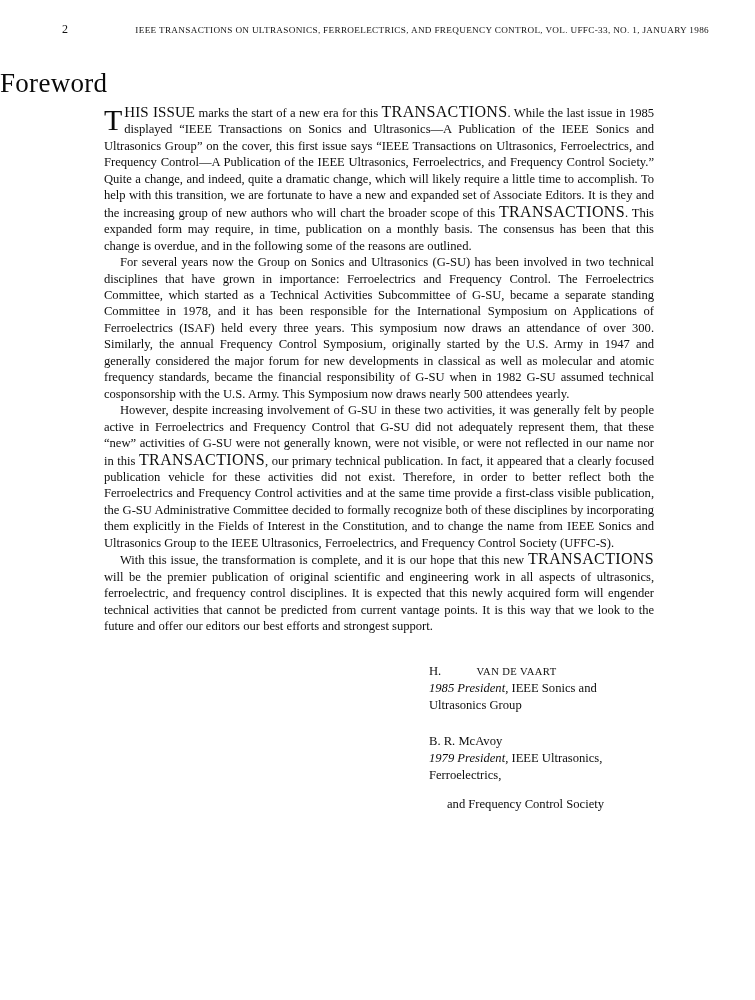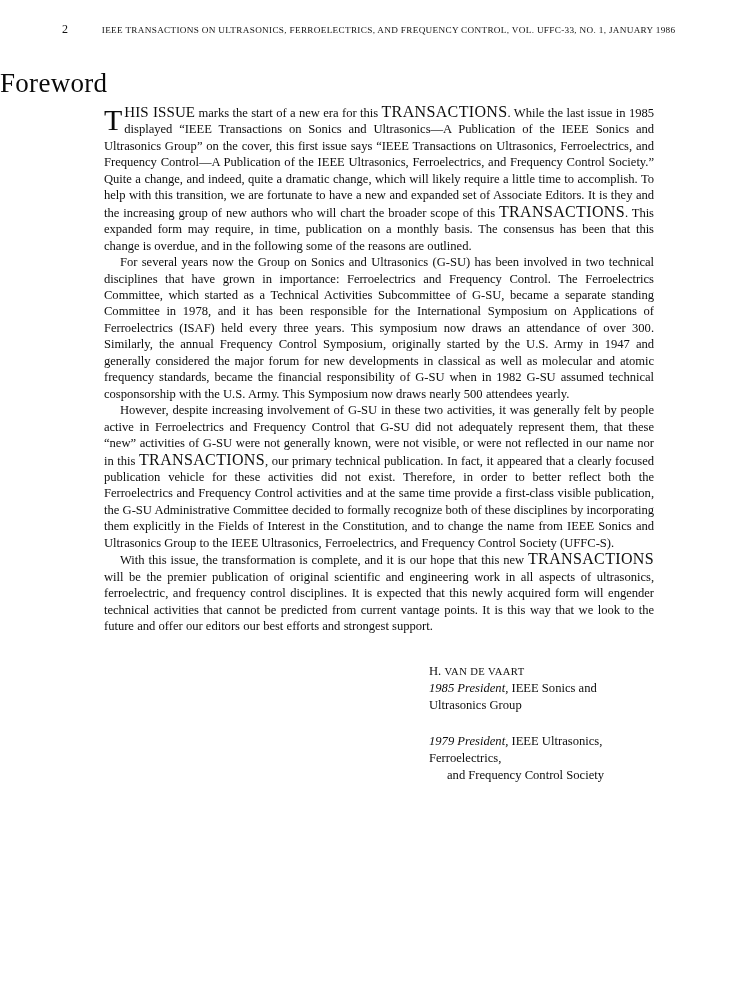"IEEE TRANSACTIONS ON ULTRASONICS," .head-citation { text-align: center -> right }
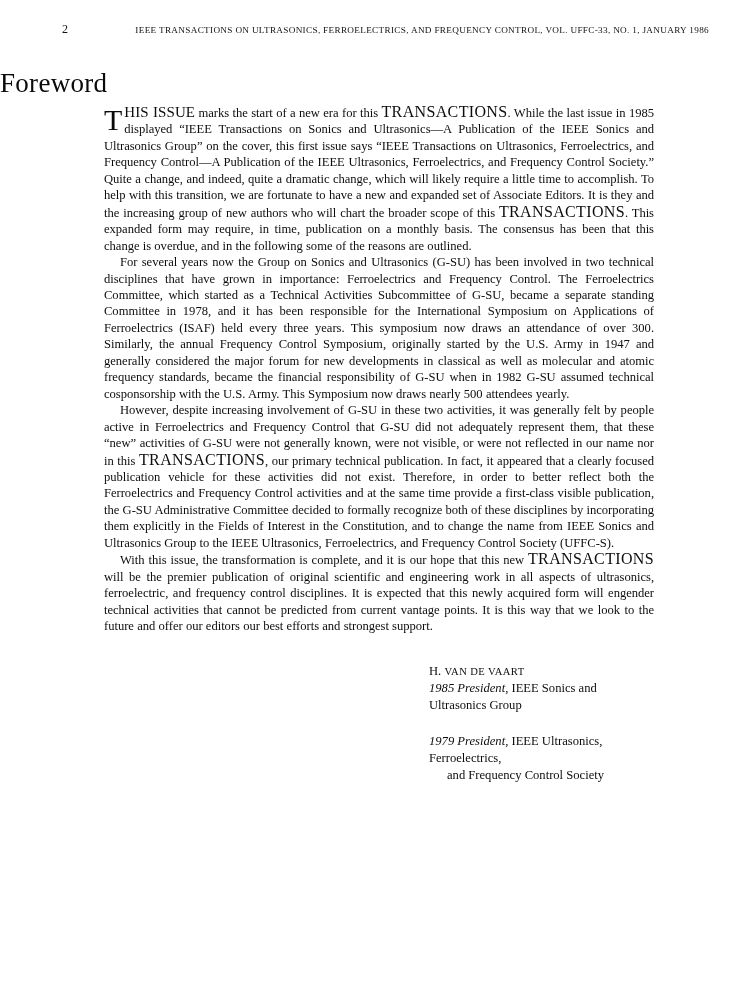"VAN DE VAART" .sig-name .sc { margin-left: none -> 32px }
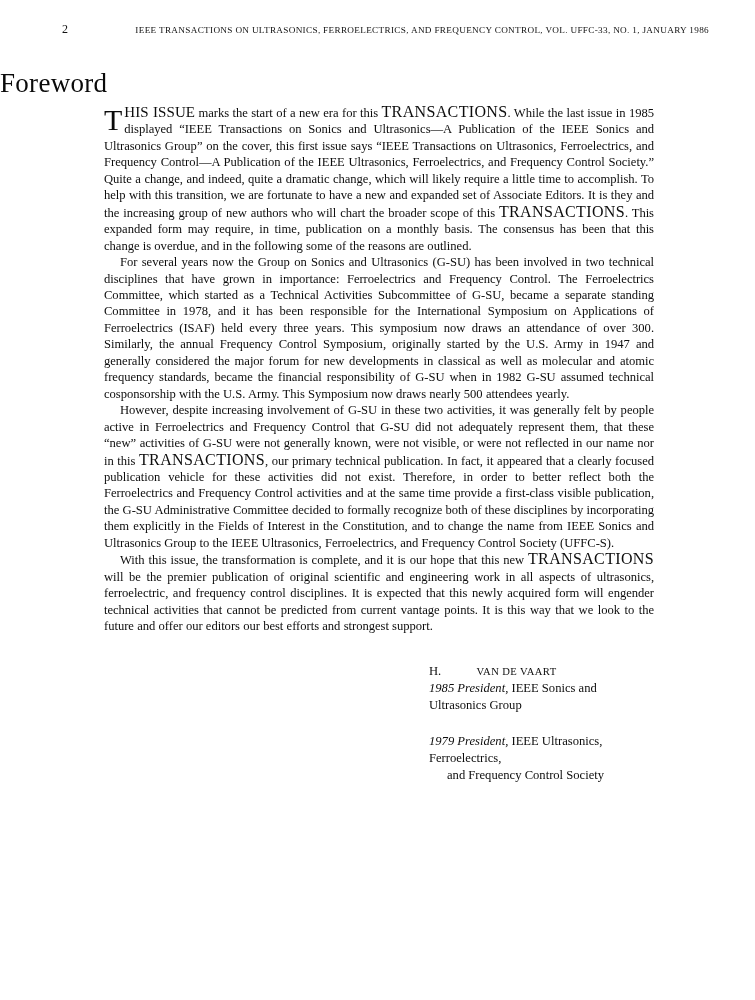"B. R. McAvoy" div.sig-name { html: none -> <div><span>B. R. McAvoy</span><span></span></div> }
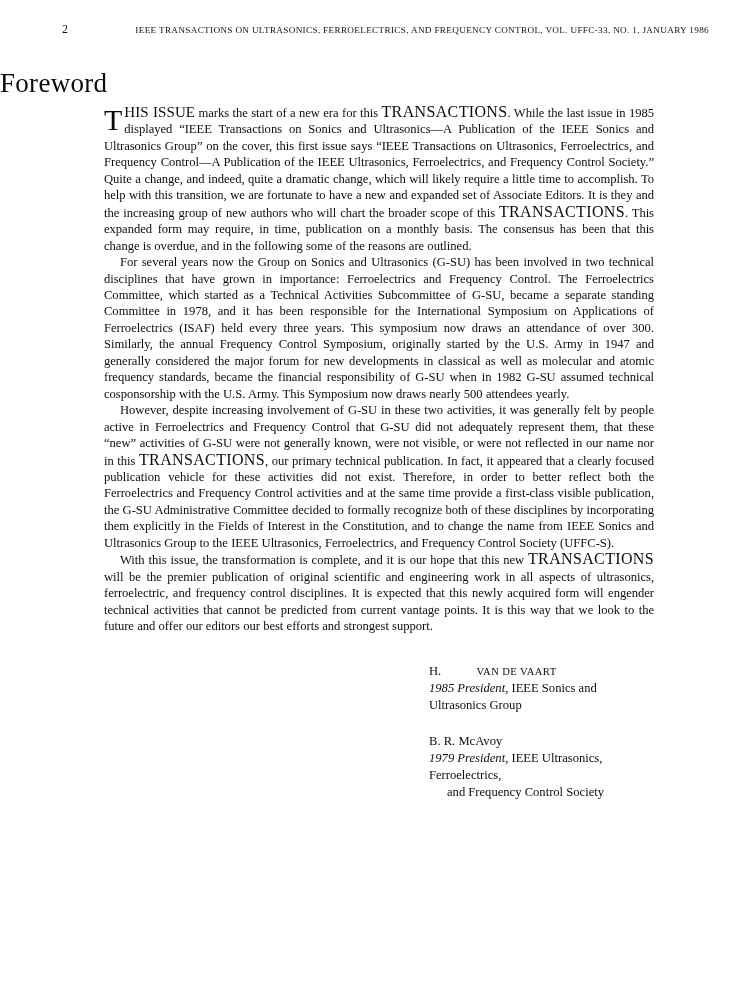"and Frequency Control Society" .sig-role-cont { margin-top: none -> 12px }
